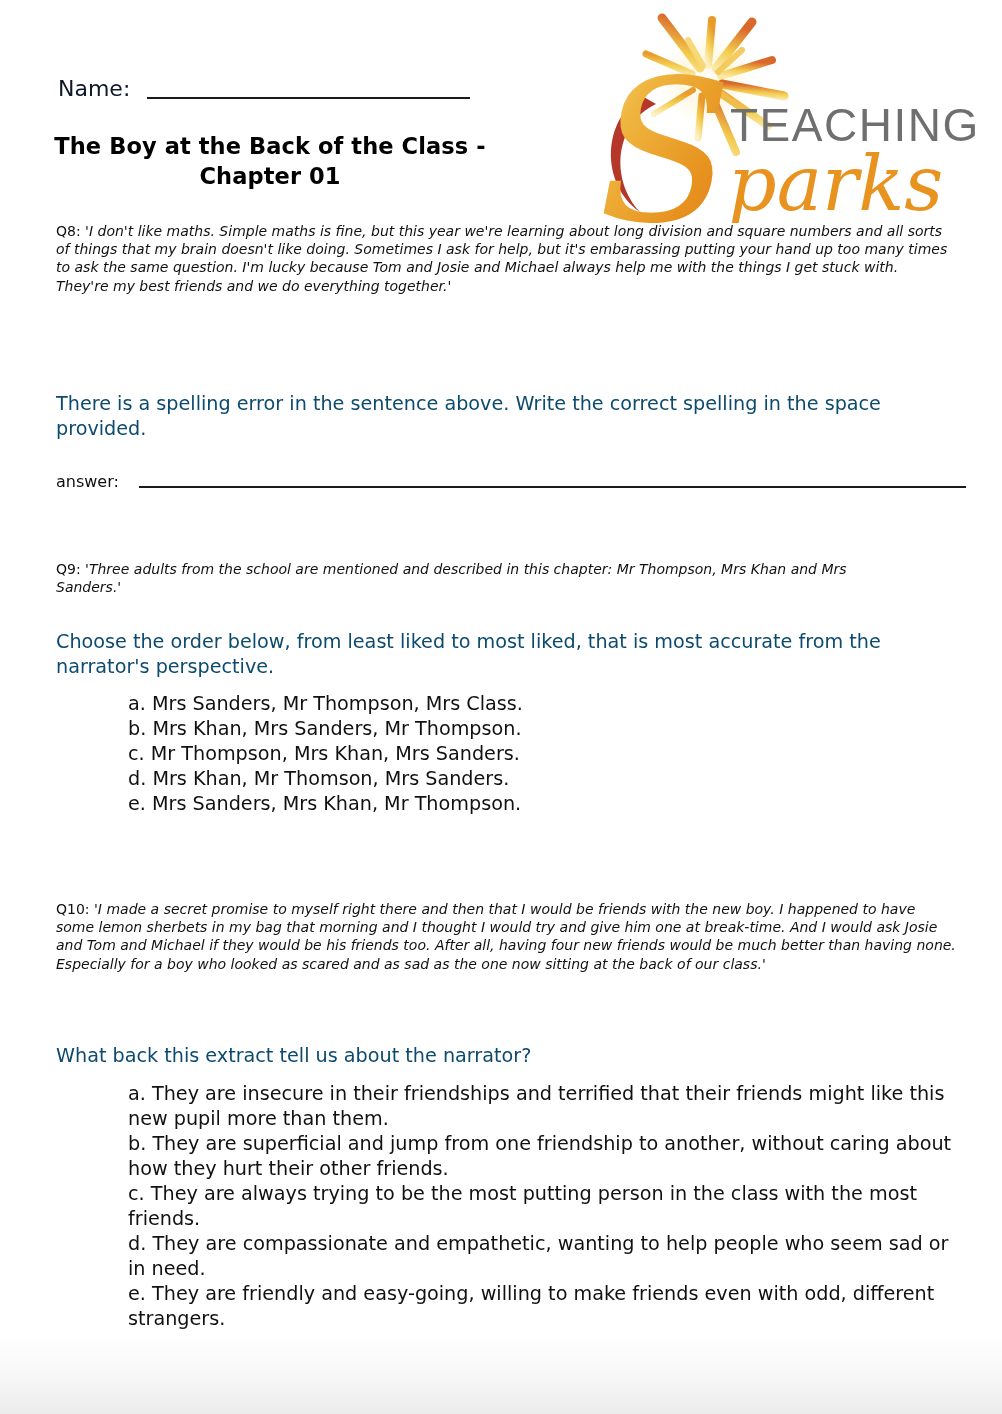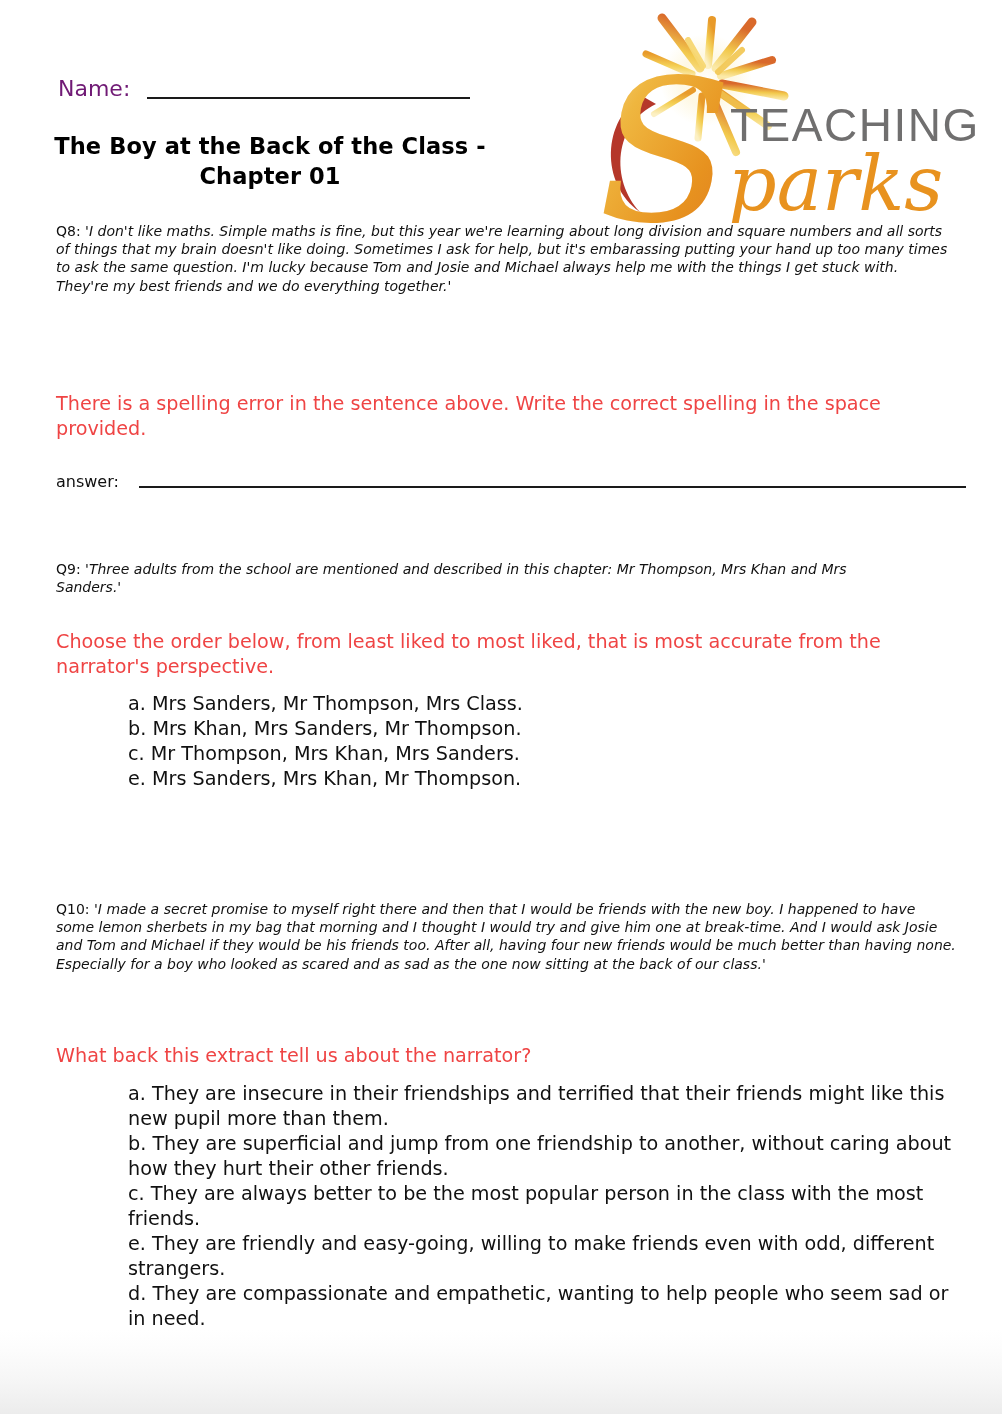"Name:" #name-label { color: #701a75 -> #0f172a }
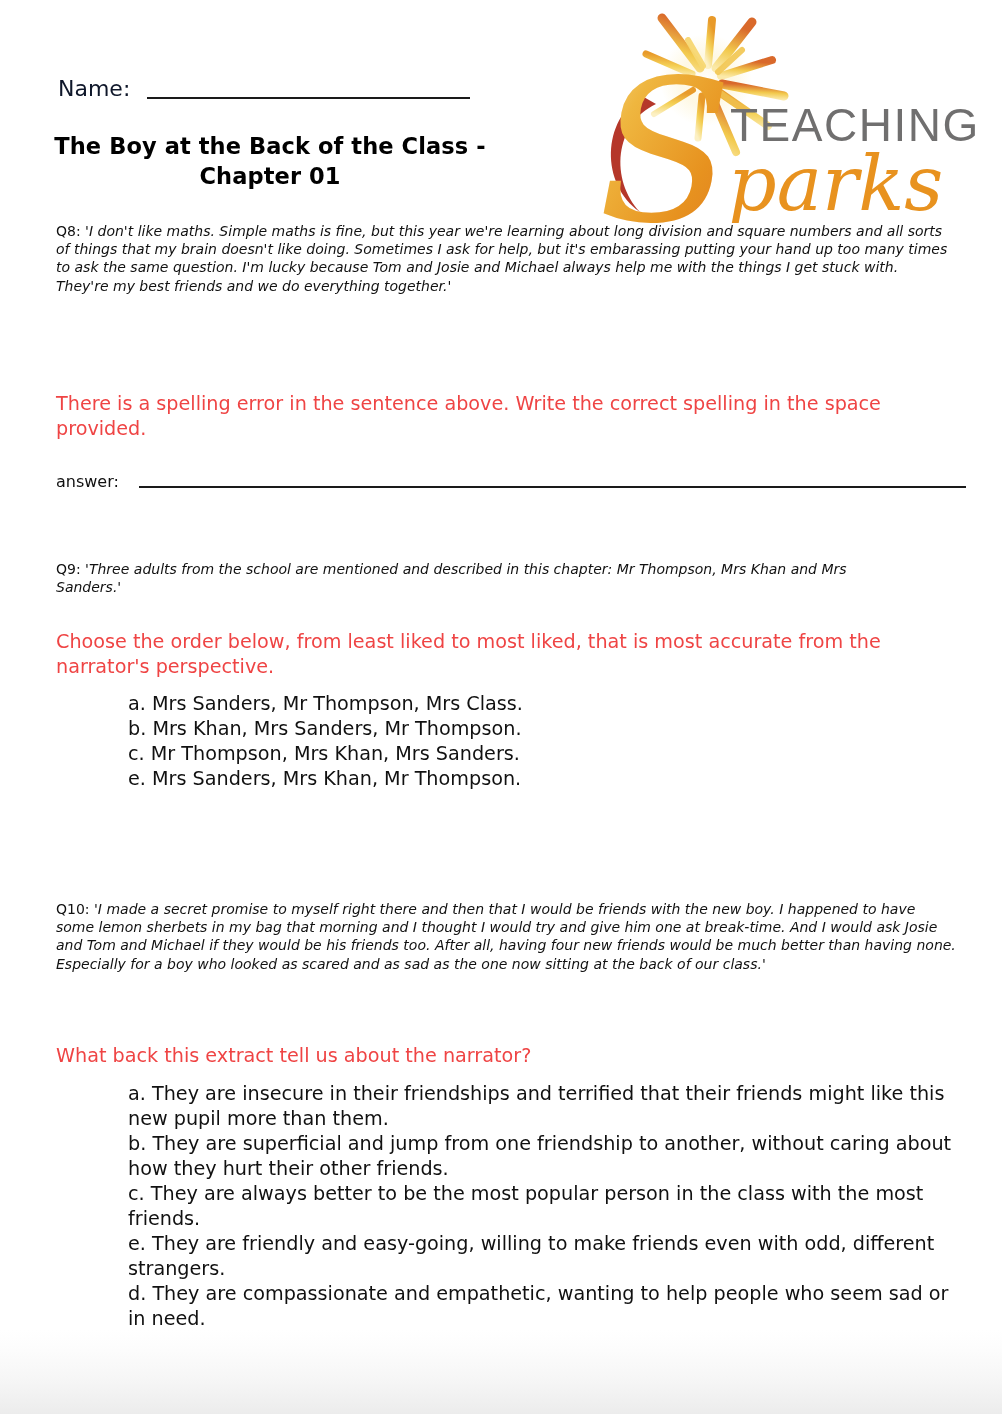"There is a spelling error" .prompt { color: #ef4444 -> #0c4a6e }
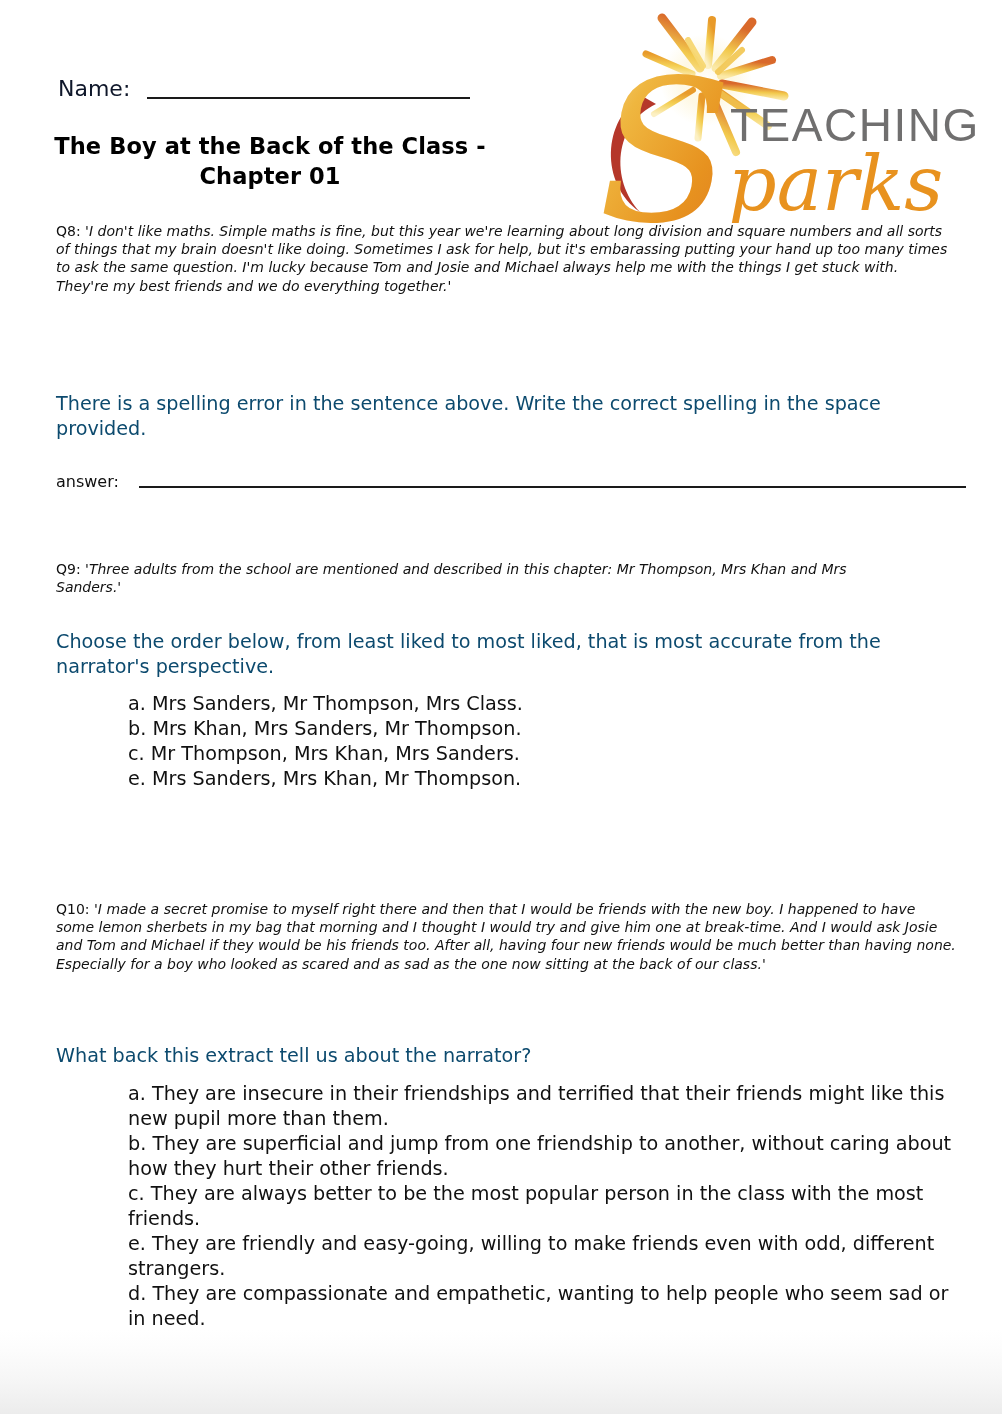"d. Mrs Khan, Mr Thomson," span.opt { html: none -> <span>d. Mrs Khan, Mr Thomson, Mrs Sanders.</span> }
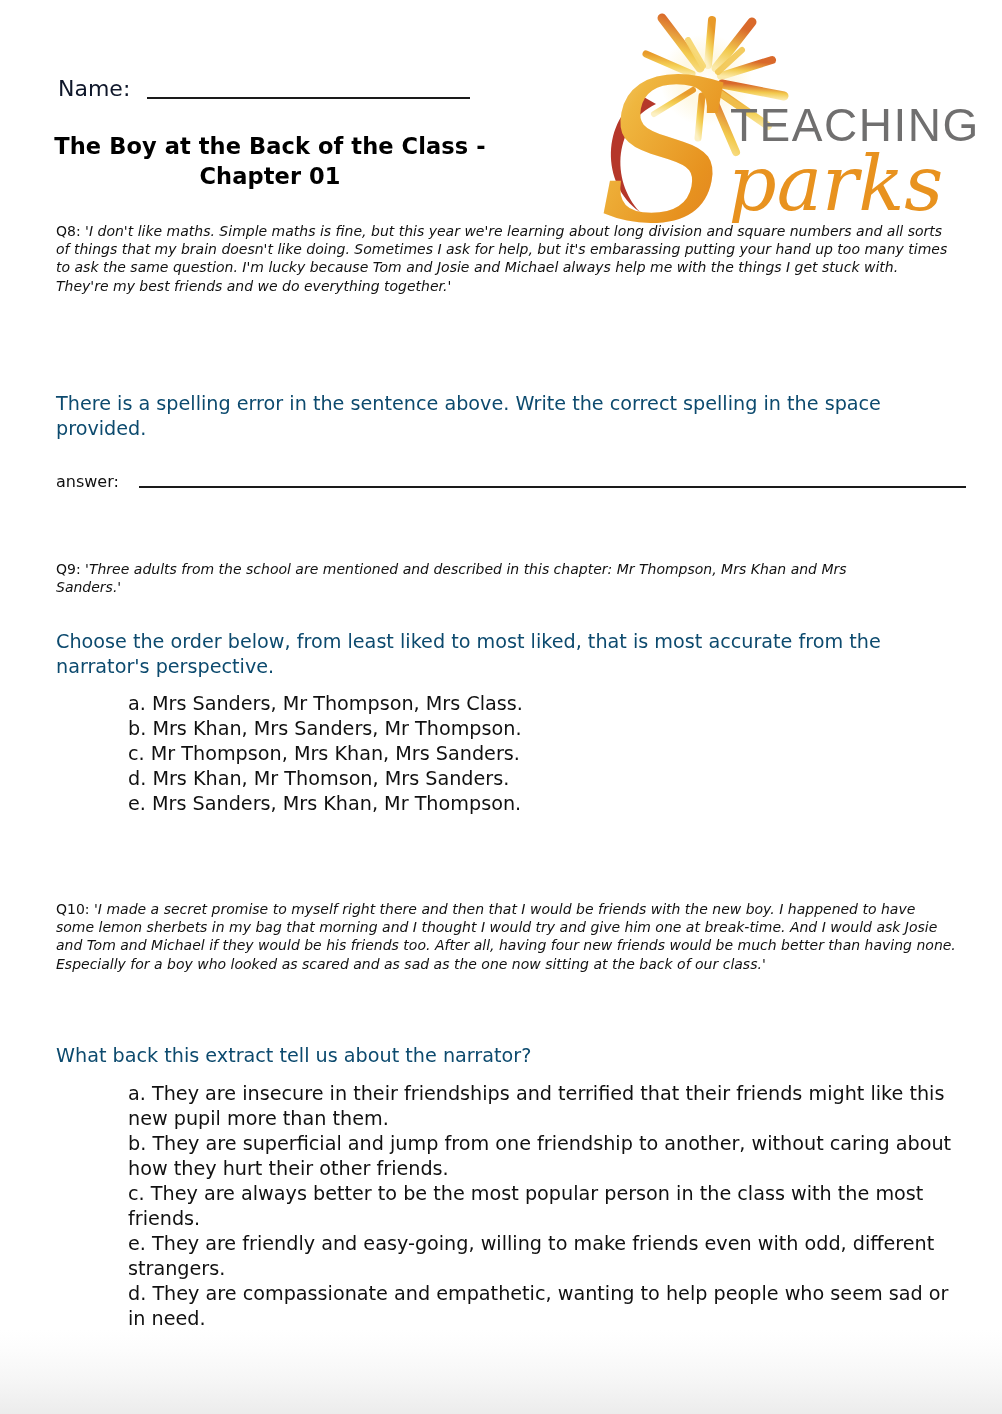"c. They are always better" span.opt { text: better to be the most popular -> trying to be the most putting }
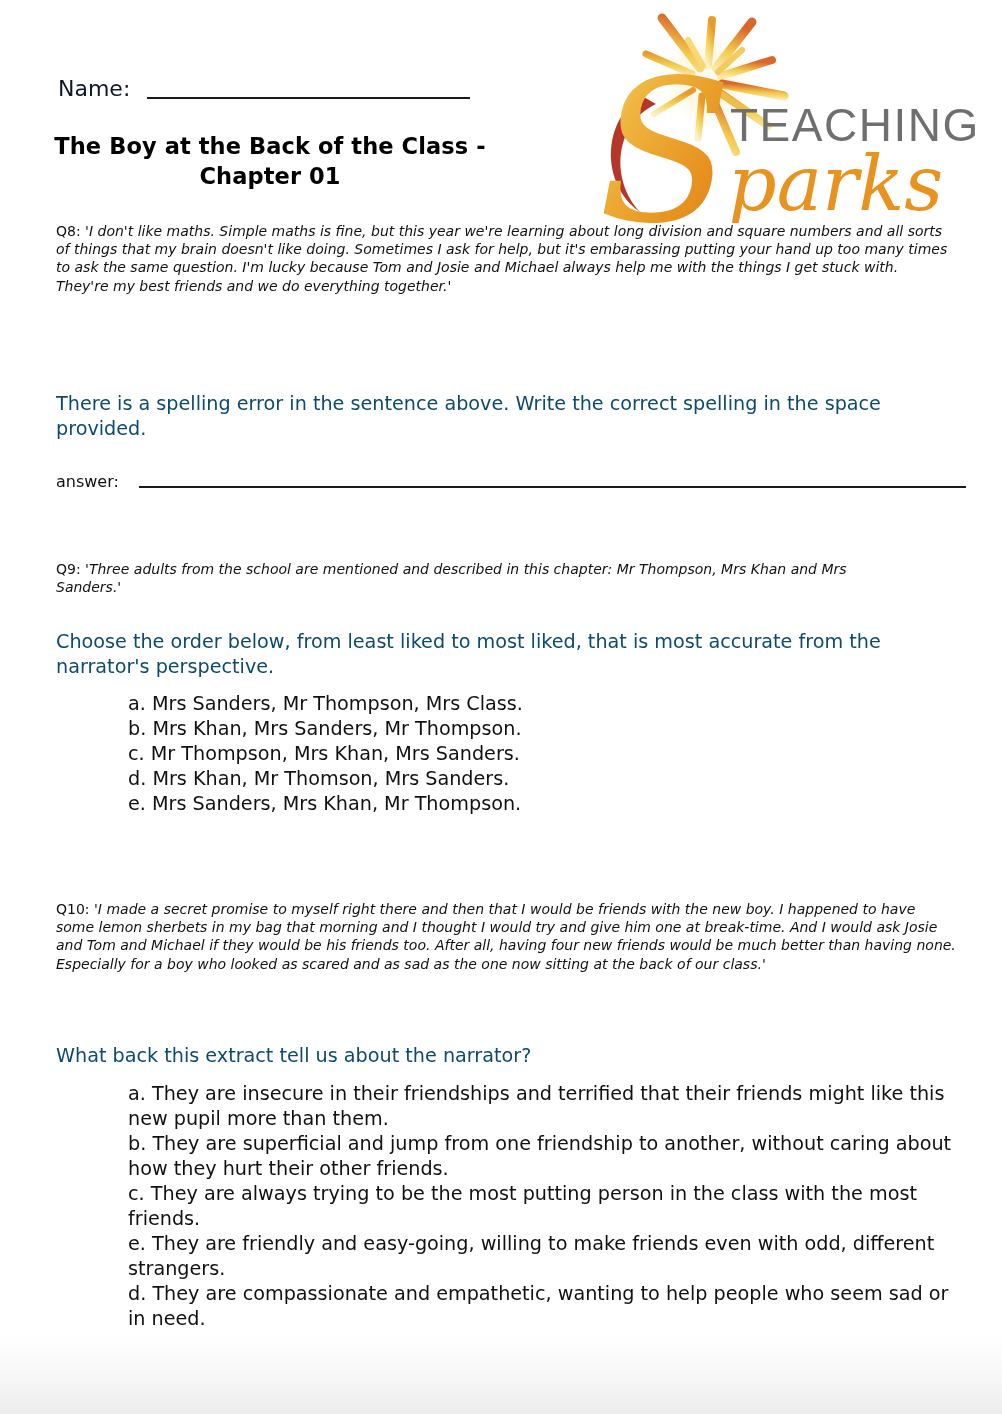"e. They are friendly and" span.opt { order: before "d. They are compassionate and" -> after "d. They are compassionate and" }
